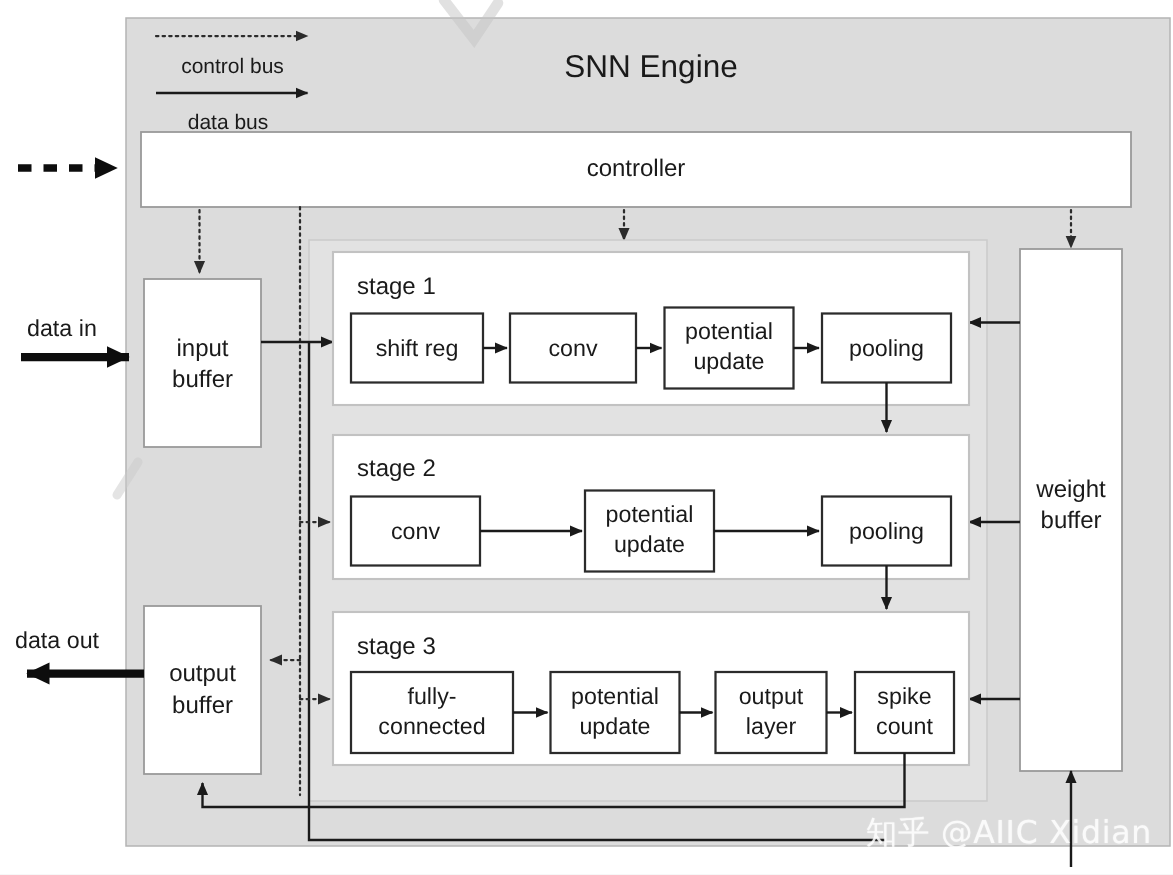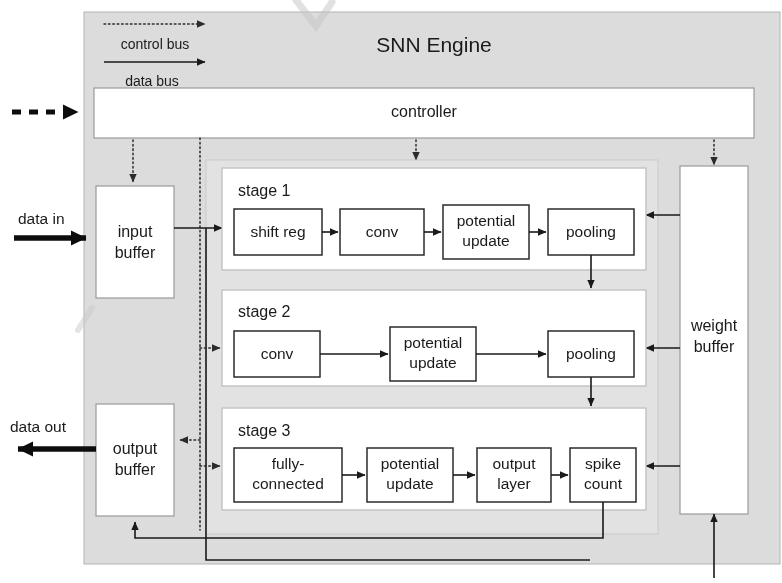"知乎 @AIIC Xidian" div.watermark { html: none -> <div>知乎 @AIIC Xidian</div> }
